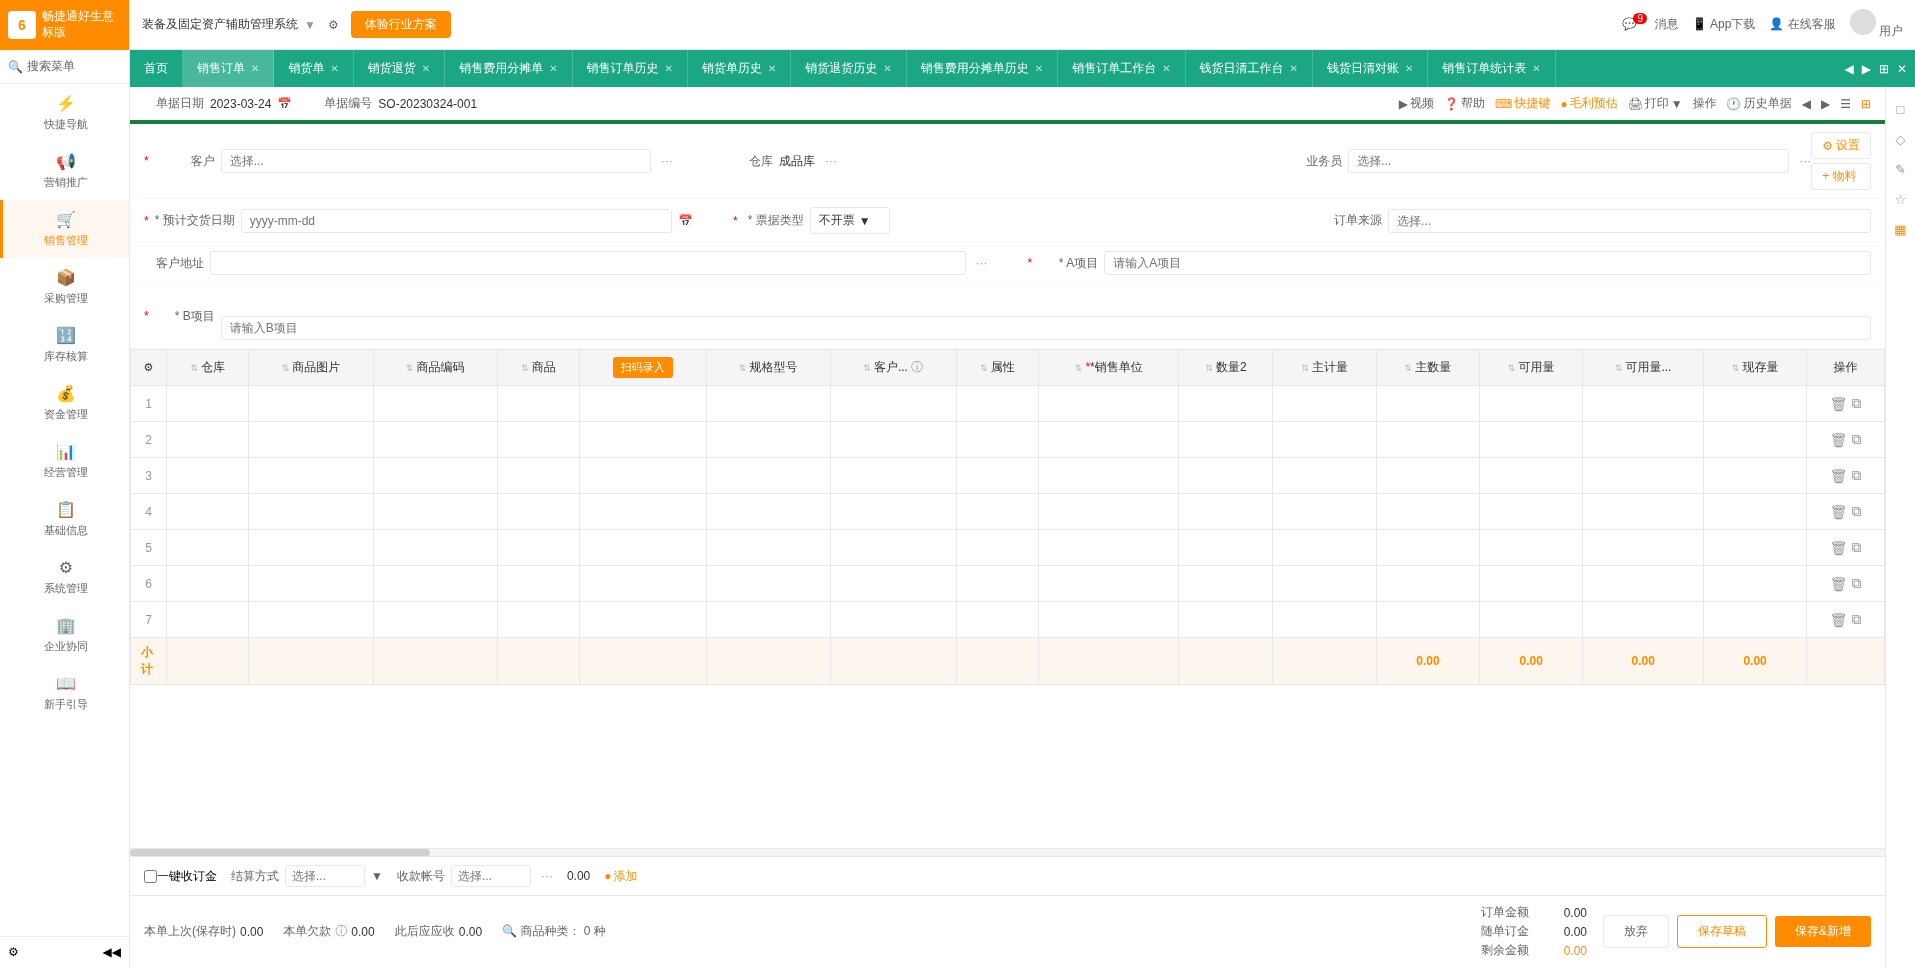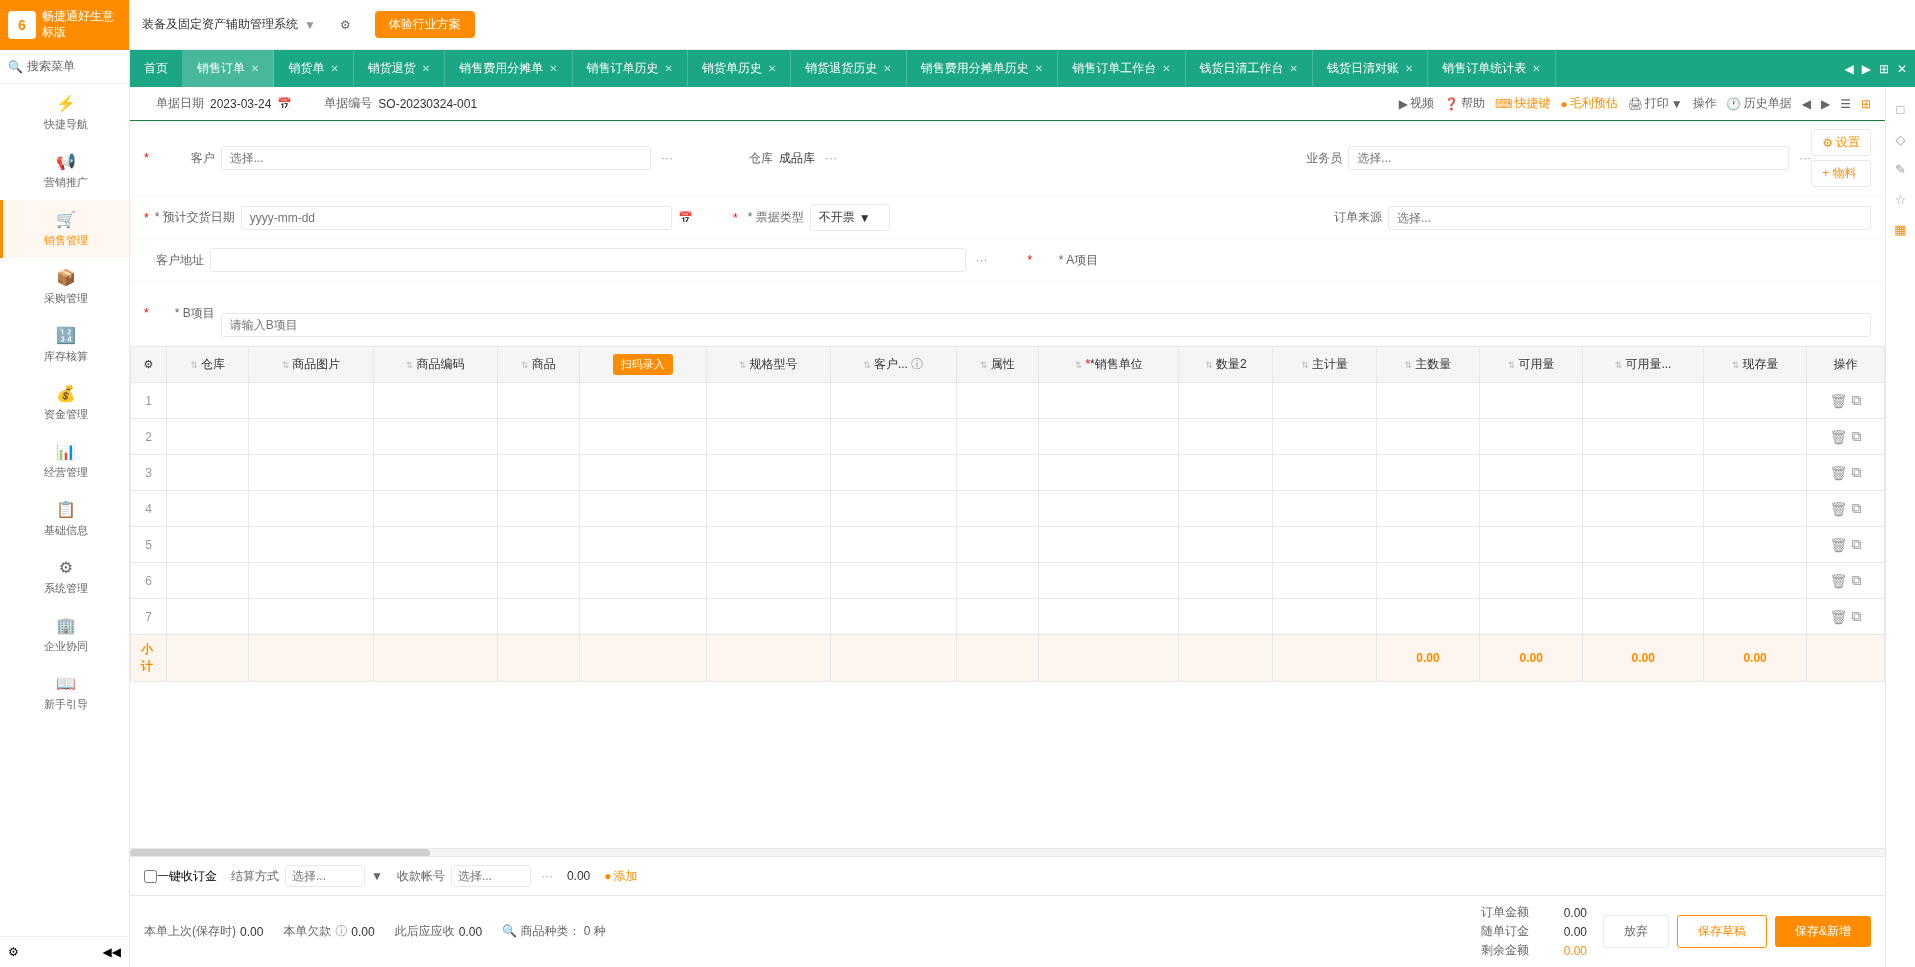"装备及固定资产辅助管理系统" .top-header { gap: 24px -> 12px }
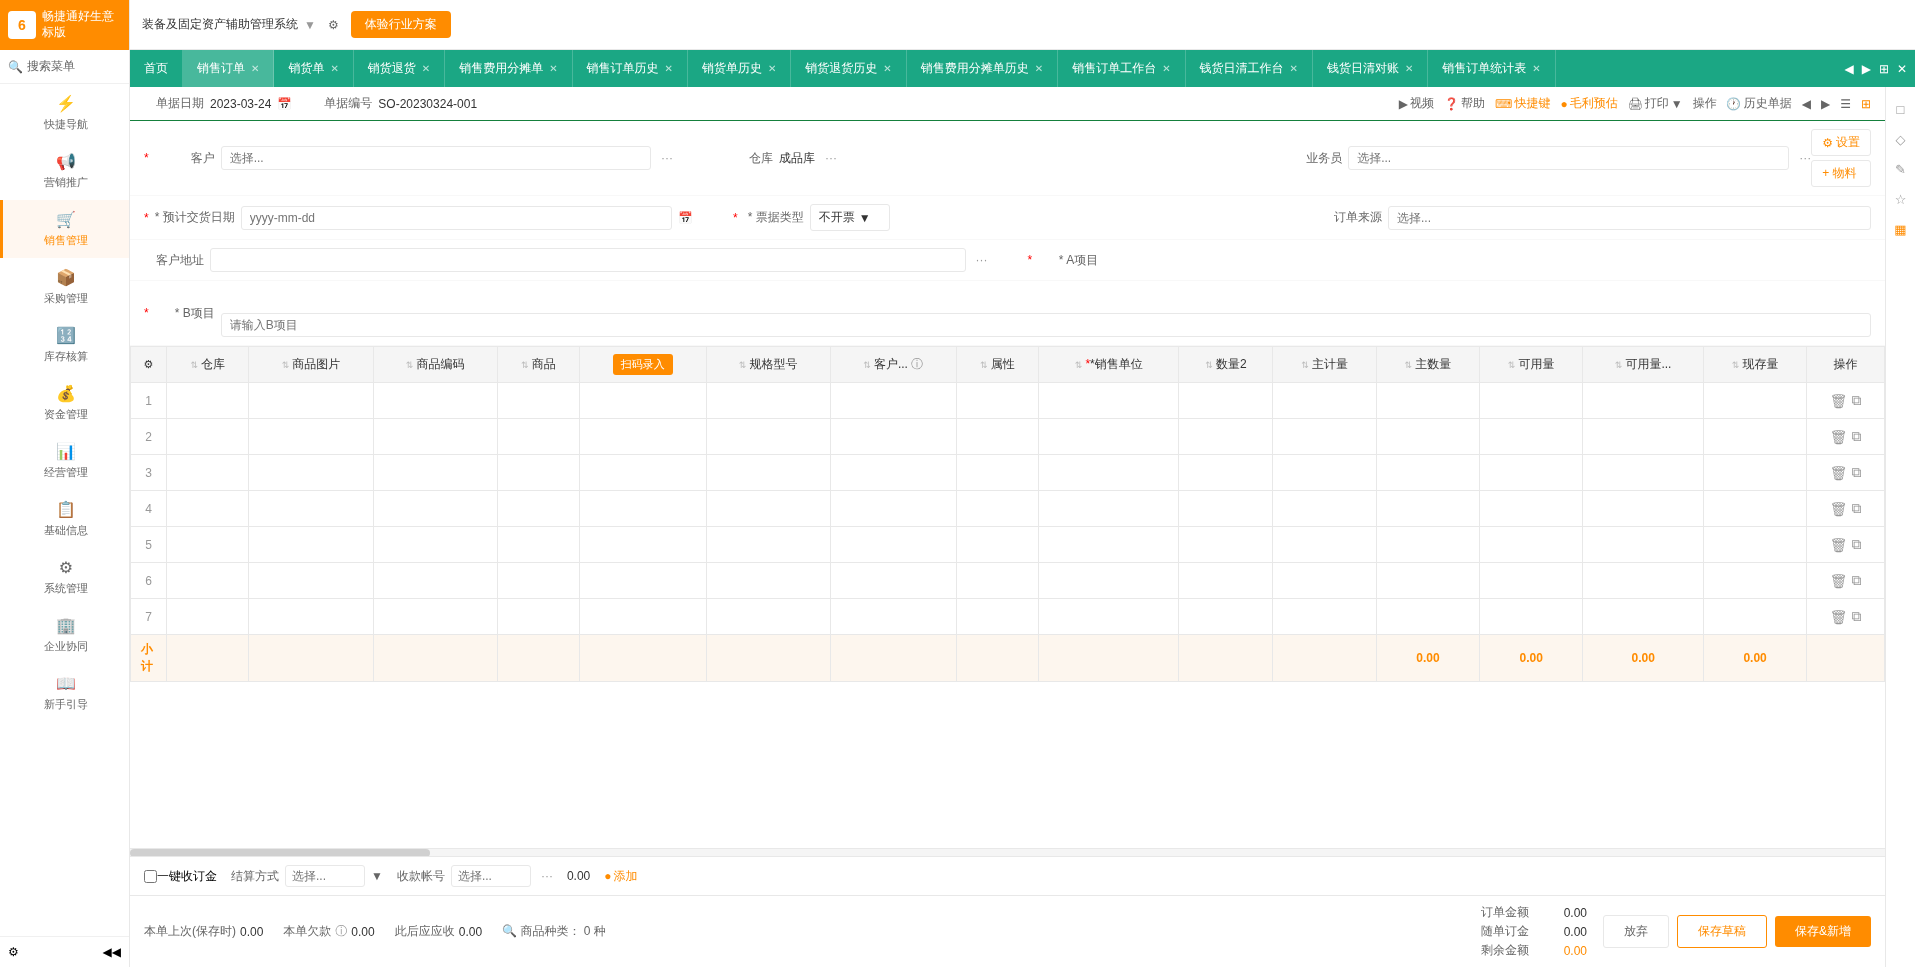"💬9 消息" div.top-header-right { html: none -> <div> <span> 💬<span>9</span> <span>消息</span> </span> <span> 📱 <span>App下载</span> </span> <span> 👤 <span>在线客服</span> </span> <span> <span></span> <span>用户</span> </span> </div> }
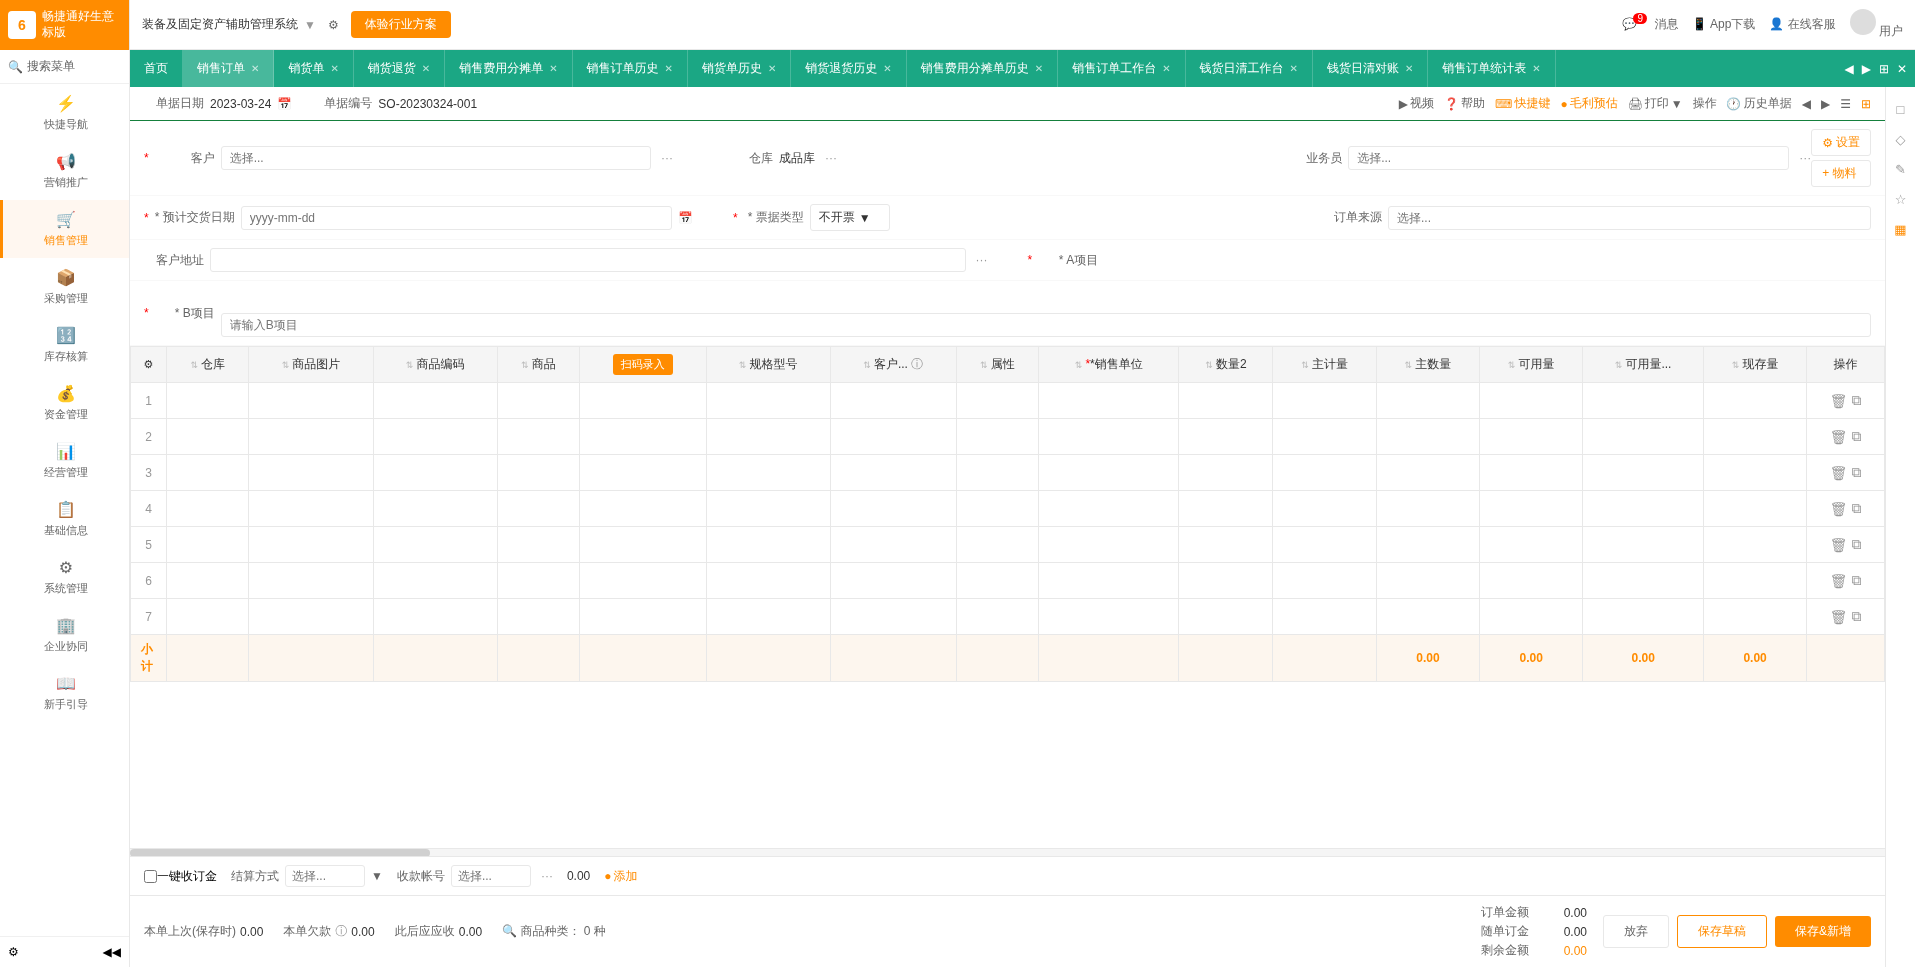"单据日期" .form-header { border-bottom: 1px solid #15803d -> 4px solid #15803d }
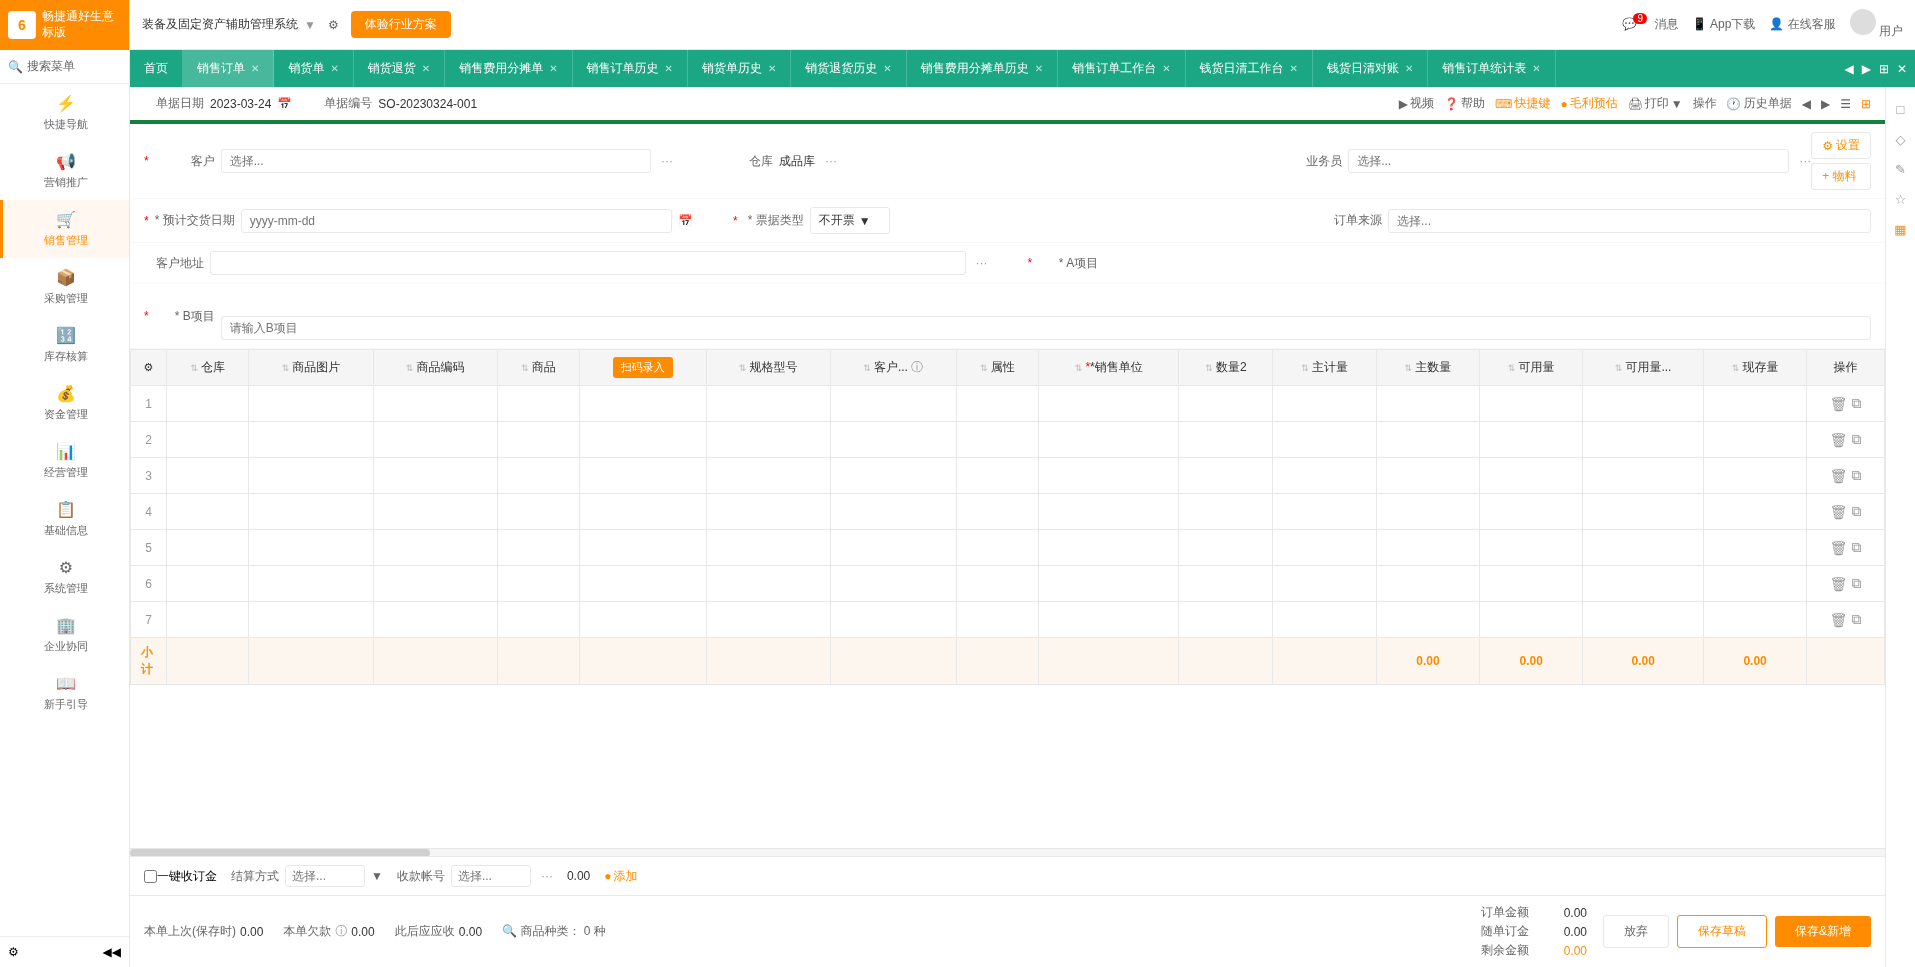"请输入A项目" input.form-input { html: none -> <input> }
